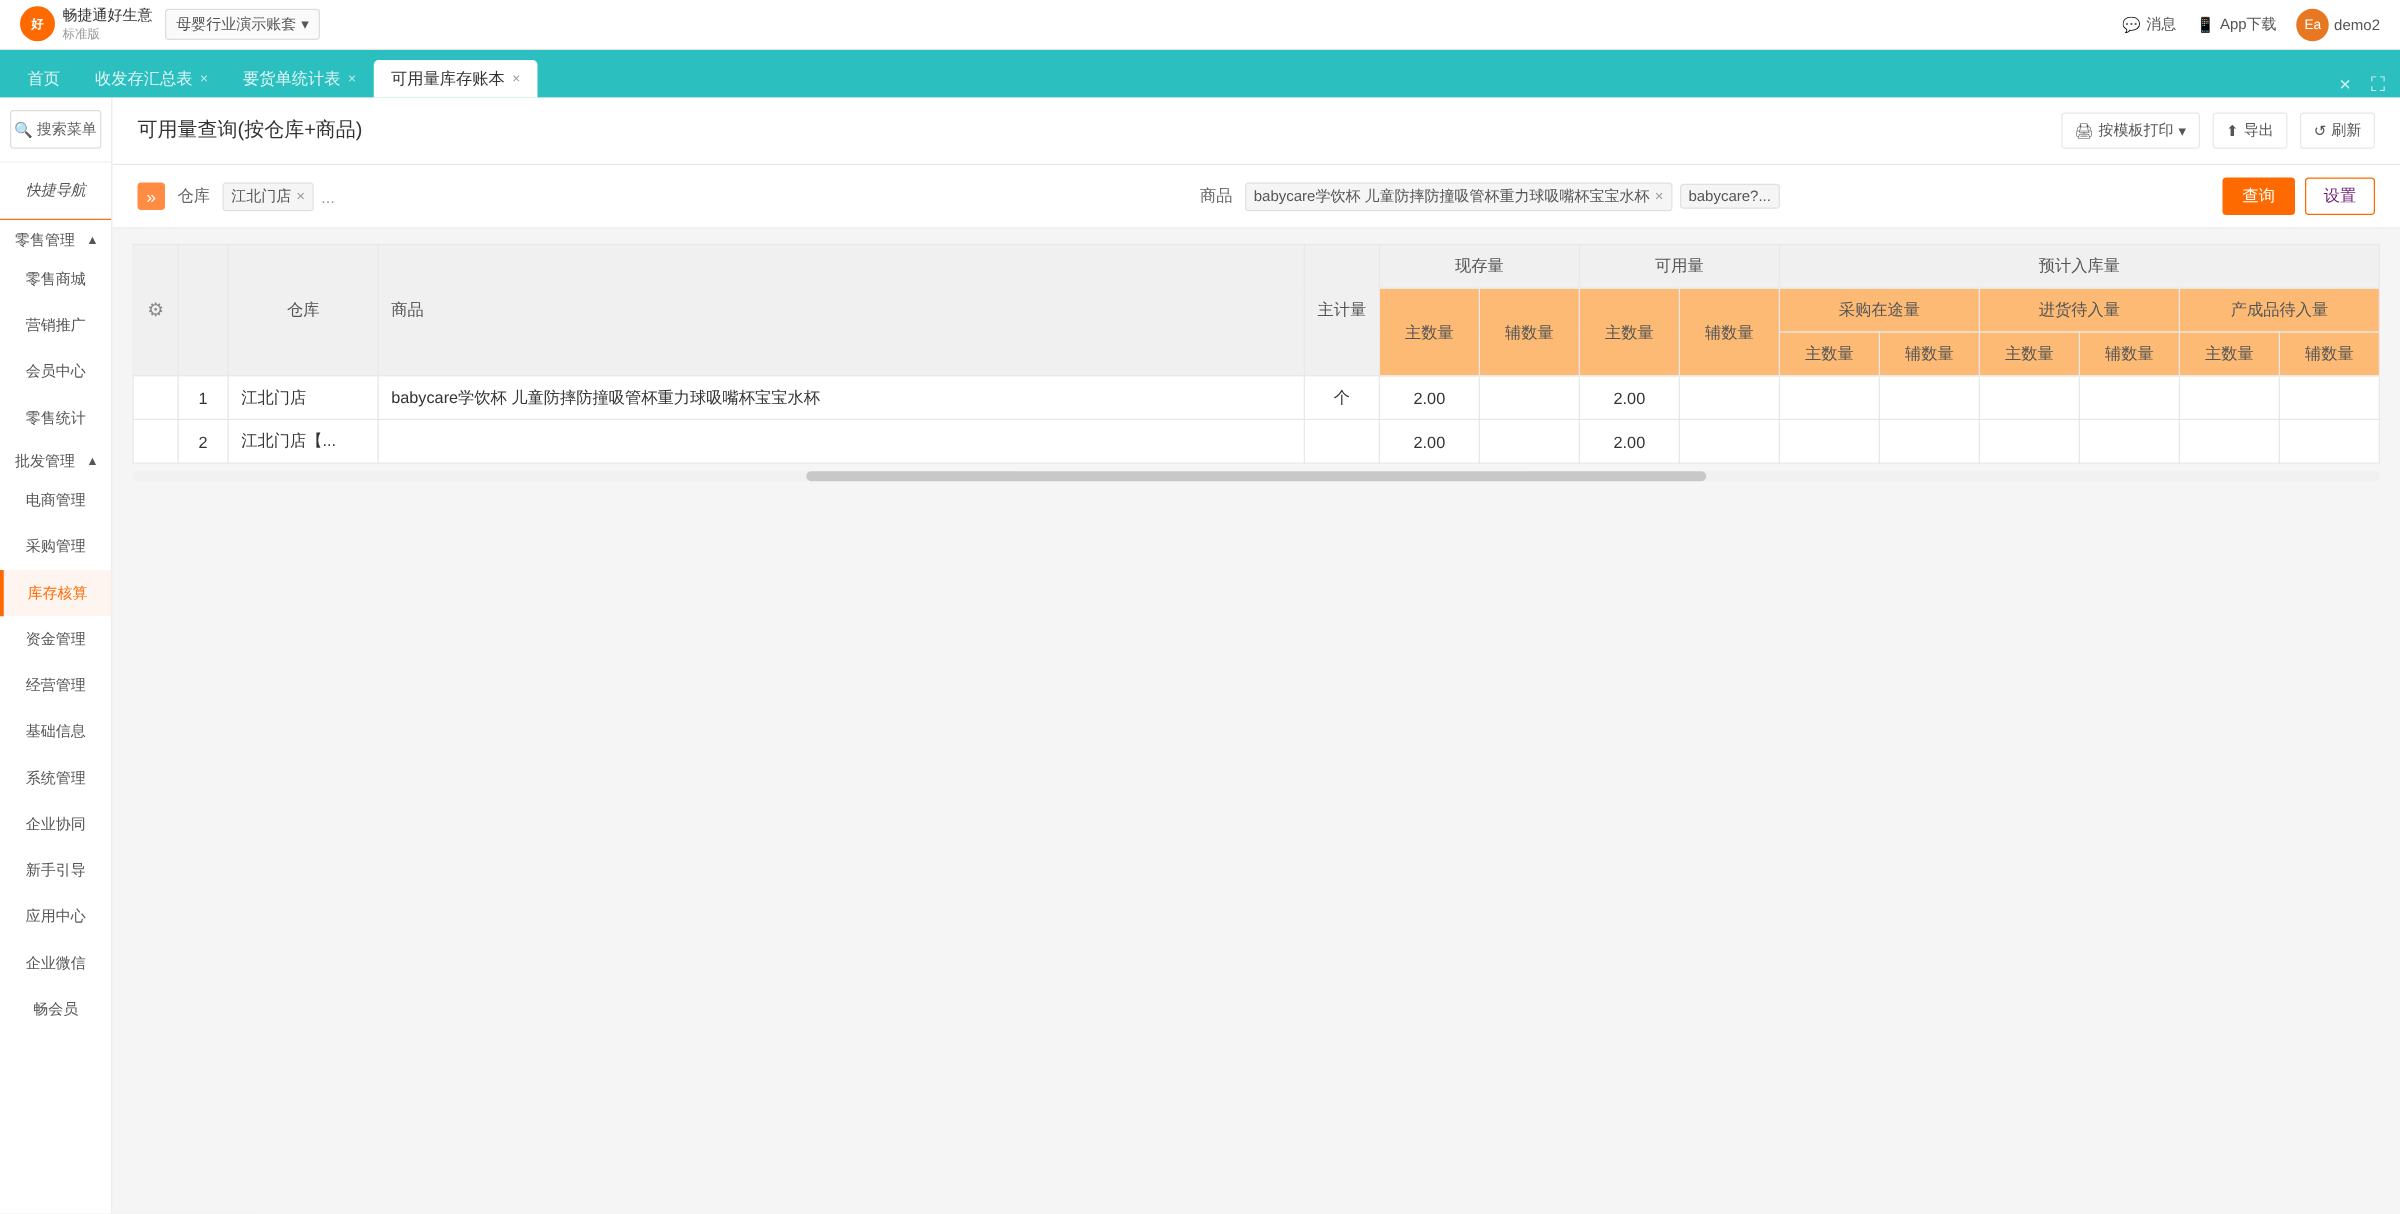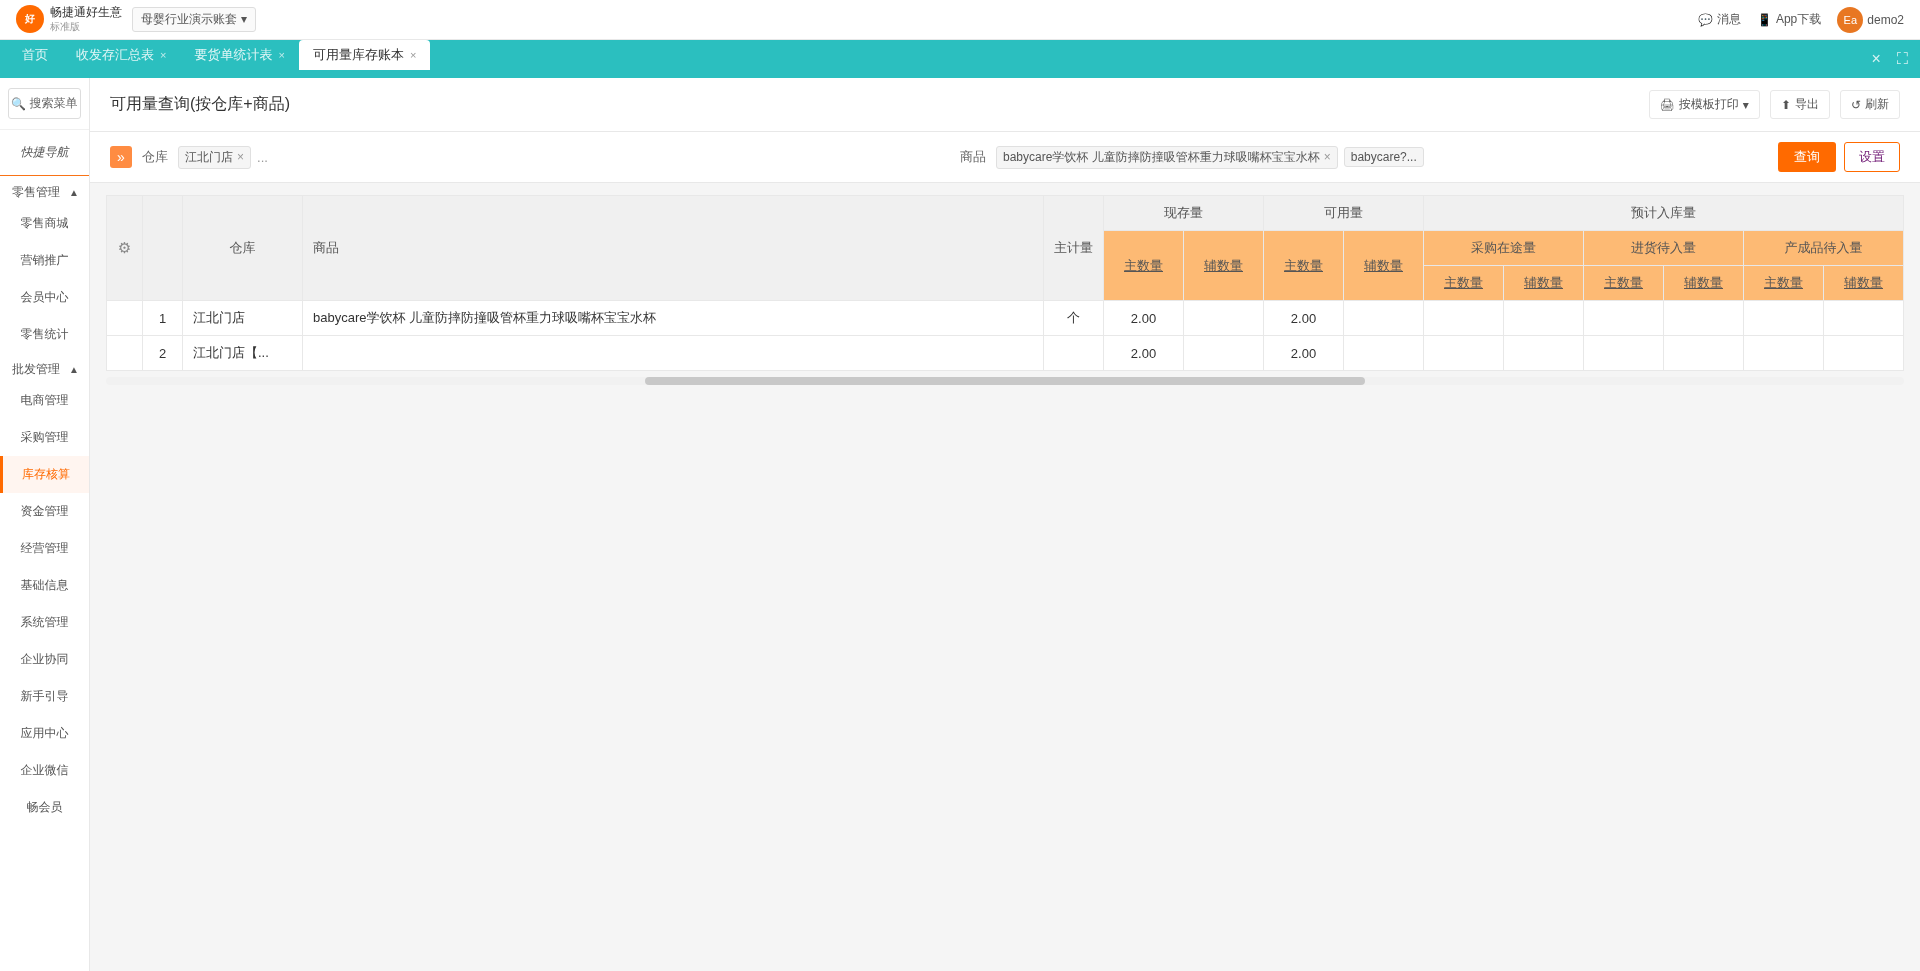"首页" .tab-bar { align-items: none -> flex-end }
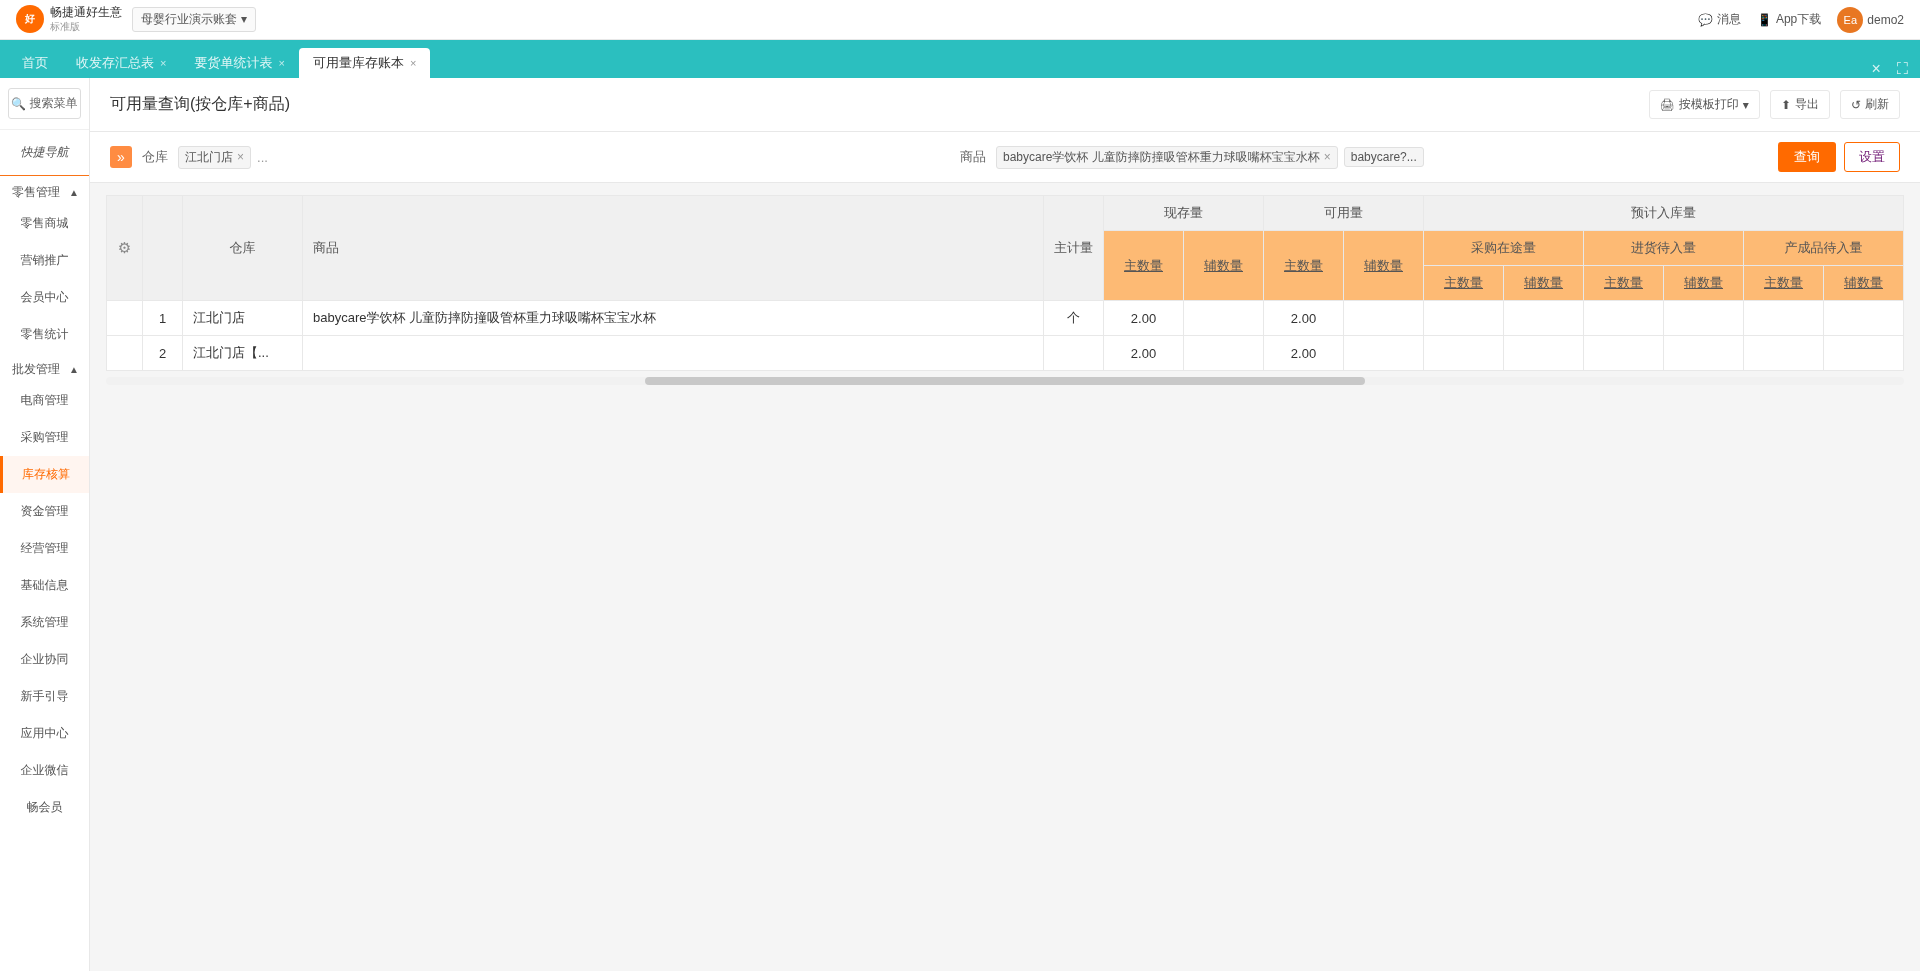"主数量" .col-num { text-decoration: underline -> none }
